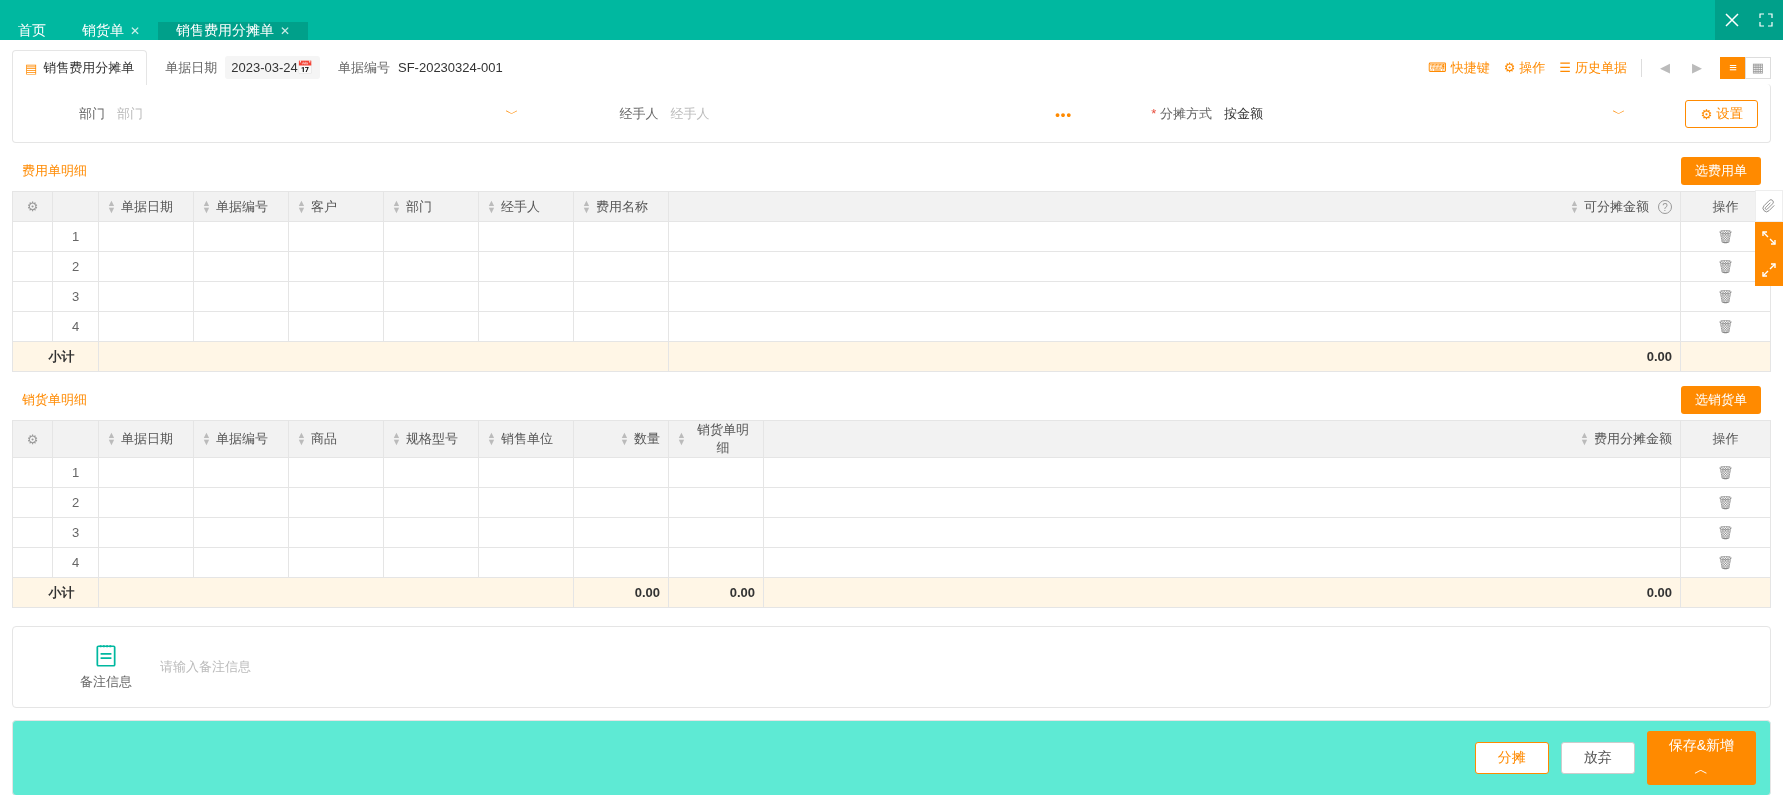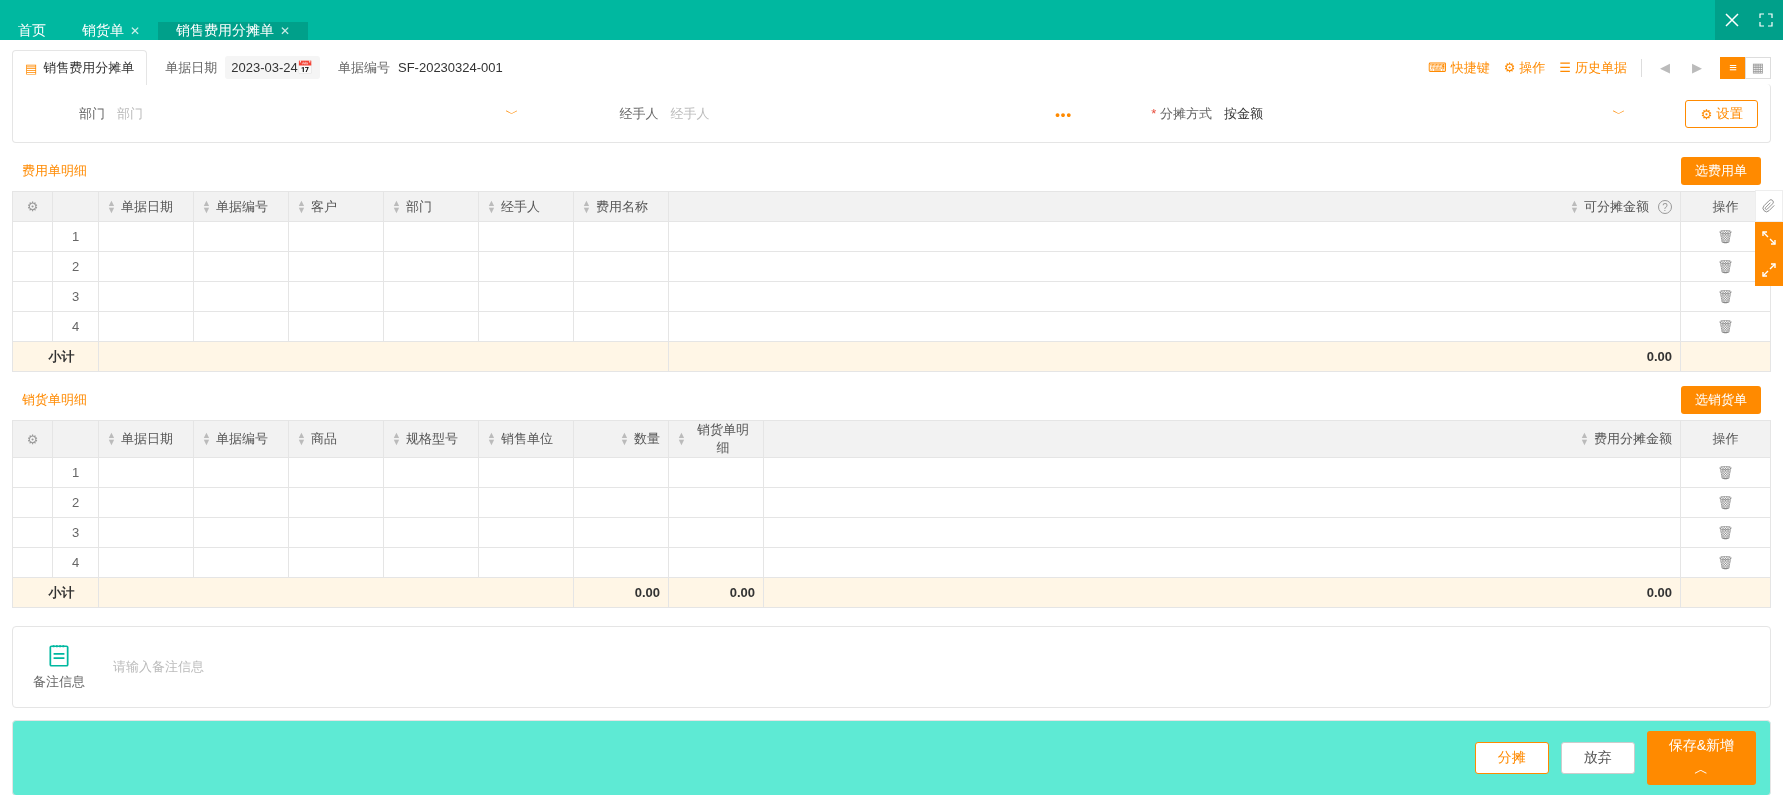"备注信息" .remark-ic { margin-left: none -> 47px }
